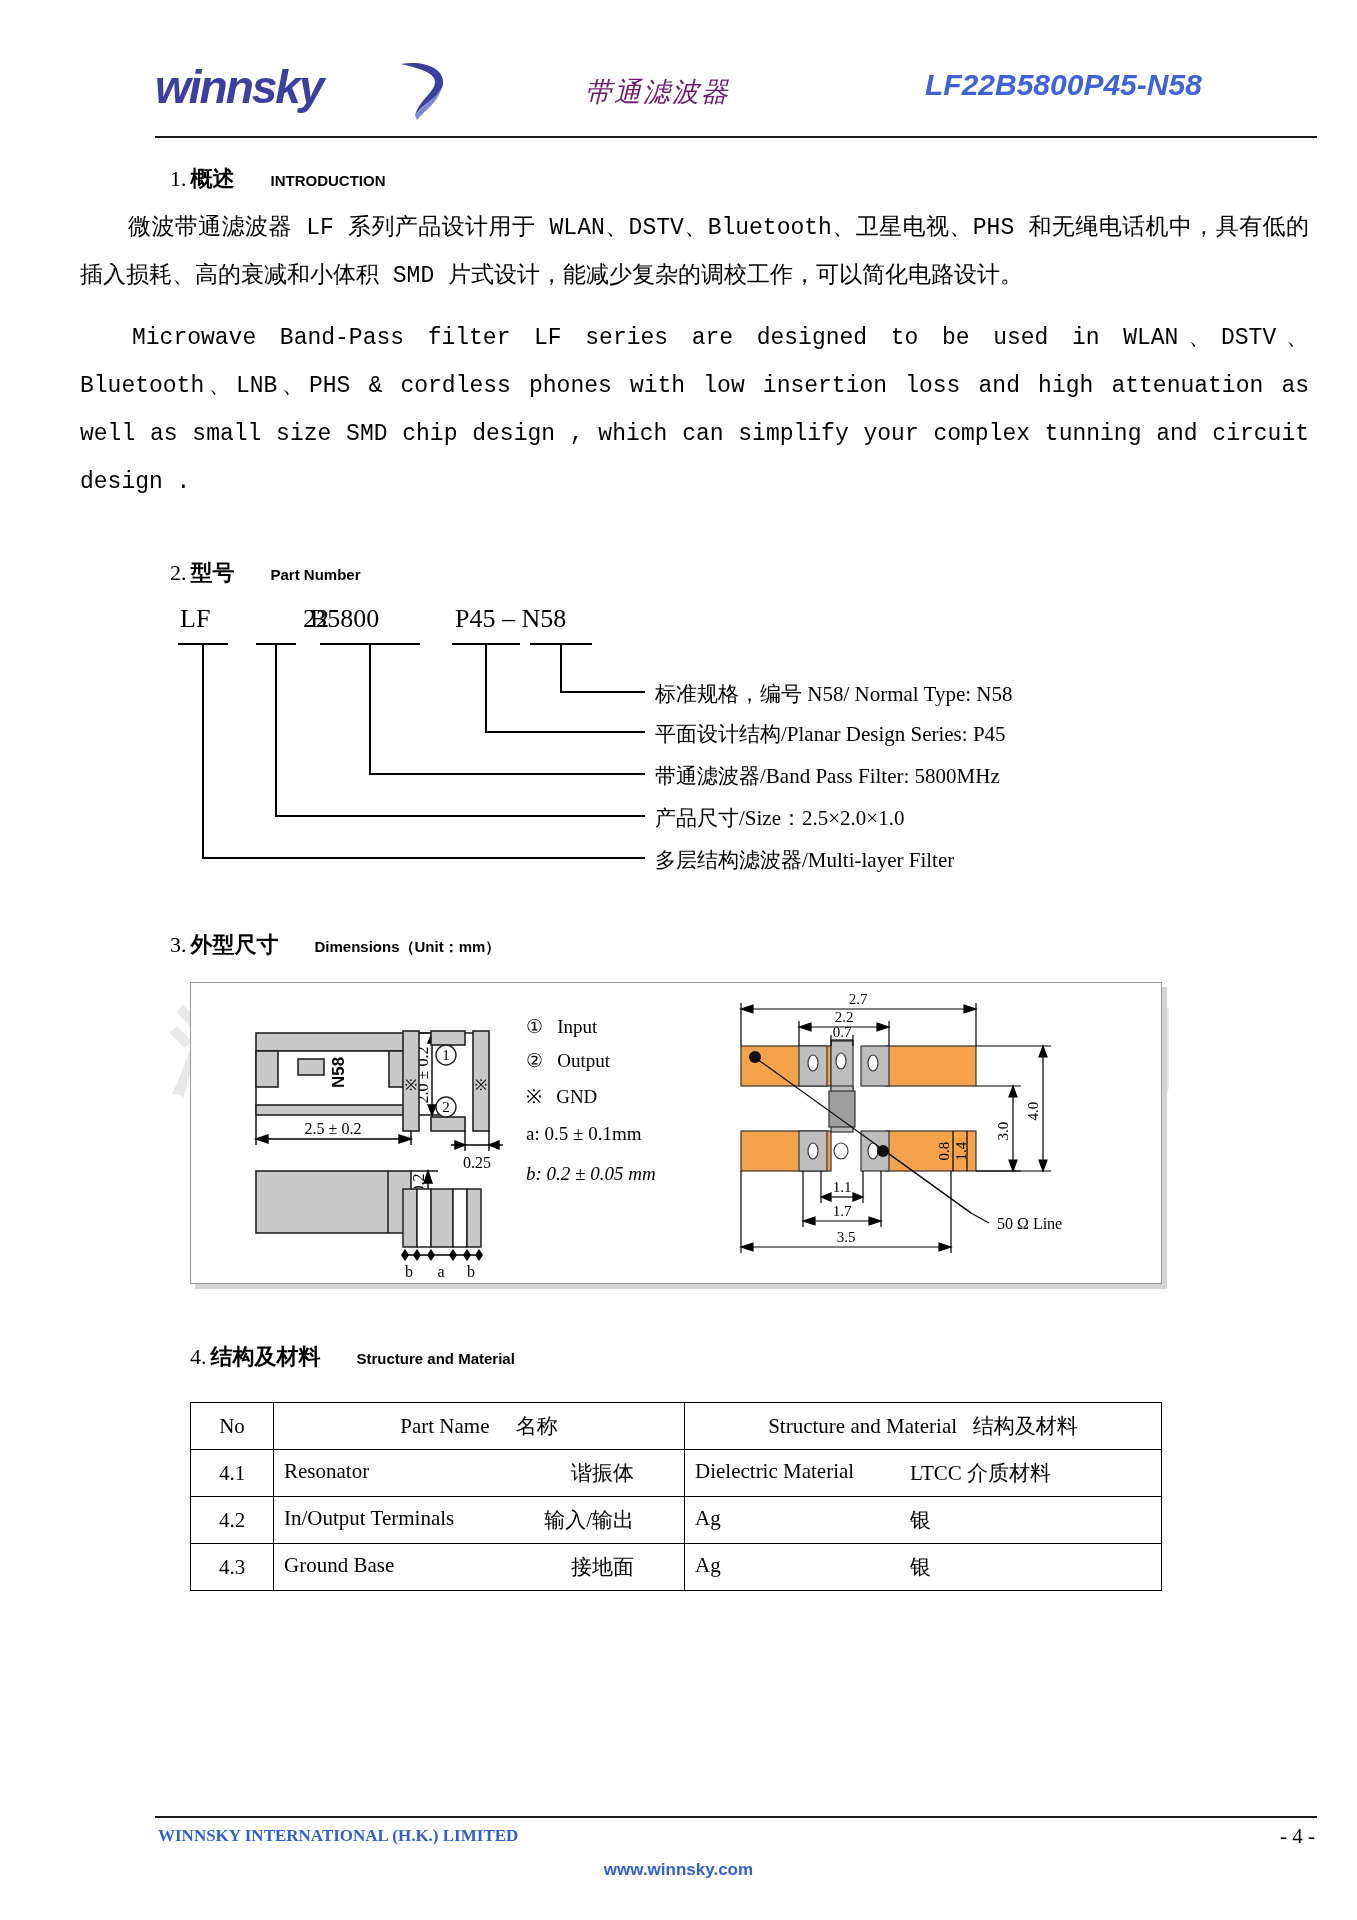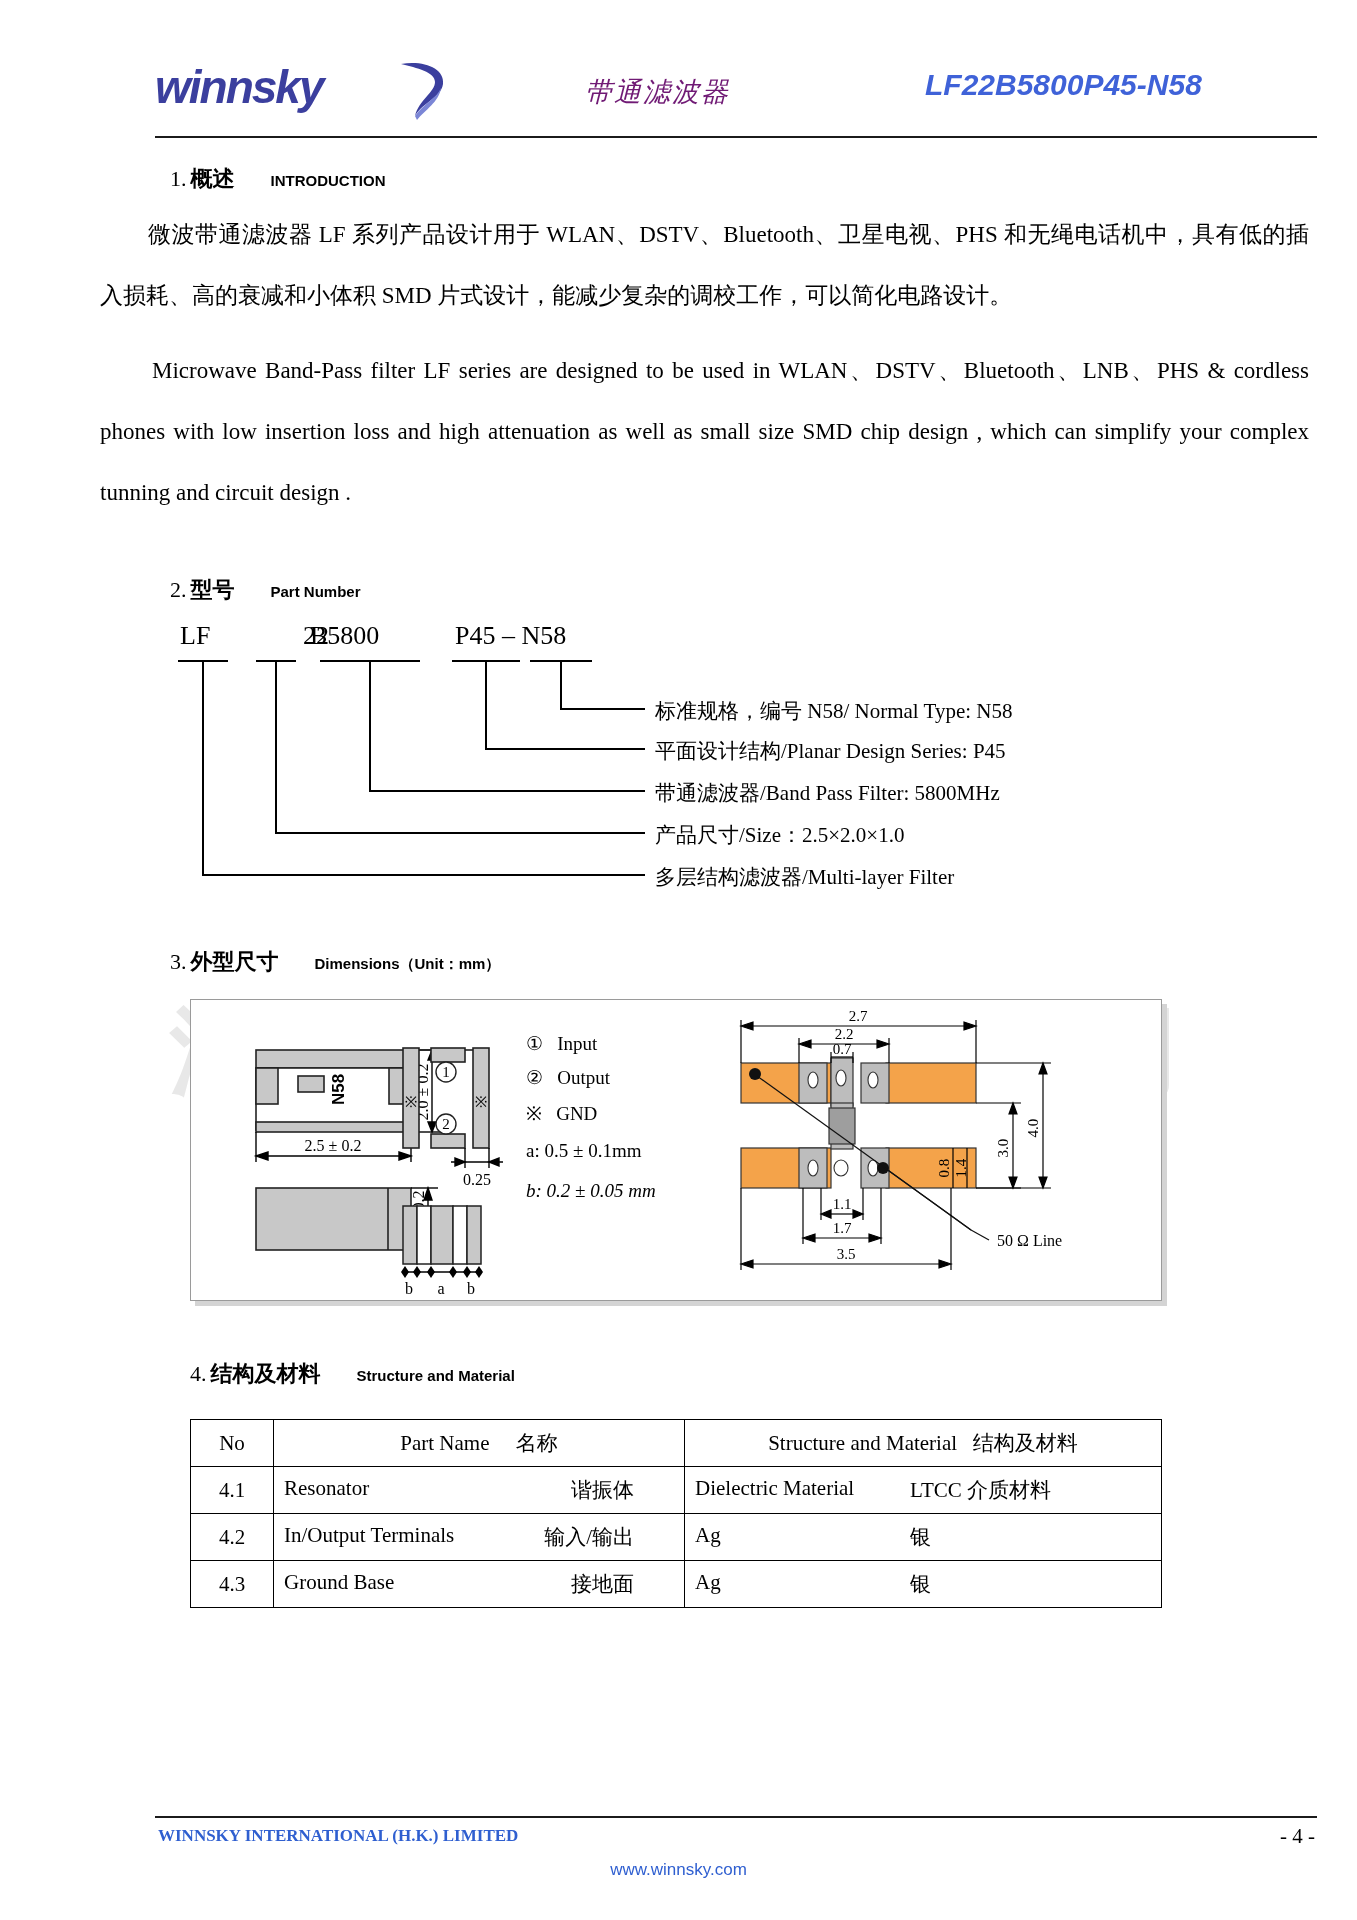"微波带通滤波器 LF 系列产品设计用于" .para { font-family: Liberation Serif, serif -> Liberation Mono, monospace; line-height: 61px -> 48px; margin: 10px 48px 0 100px -> 10px 48px 0 80px }
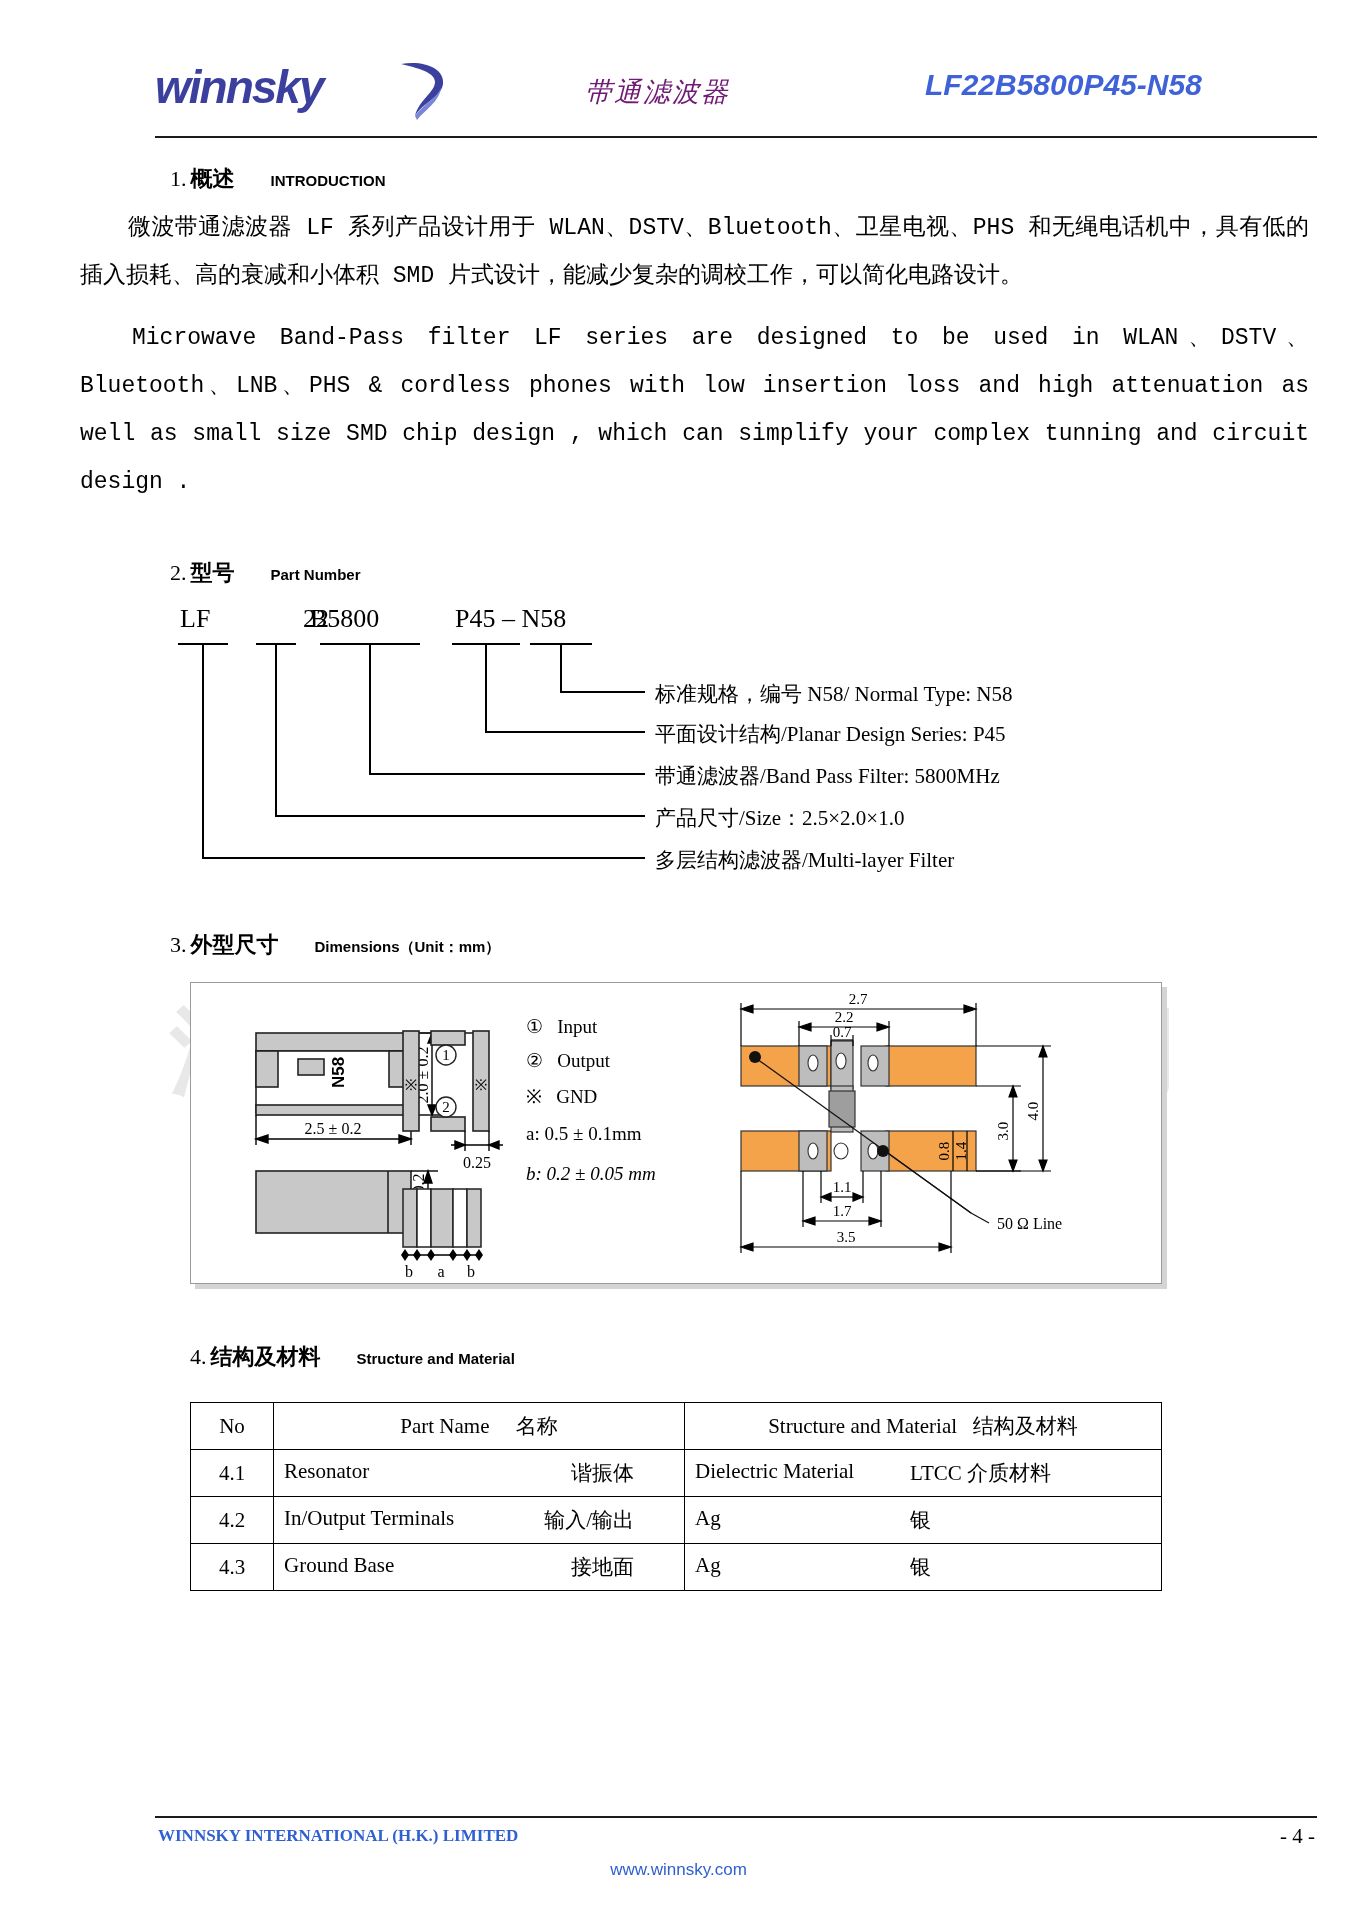"www.winnsky.com" .foot-url { font-weight: normal -> bold }
